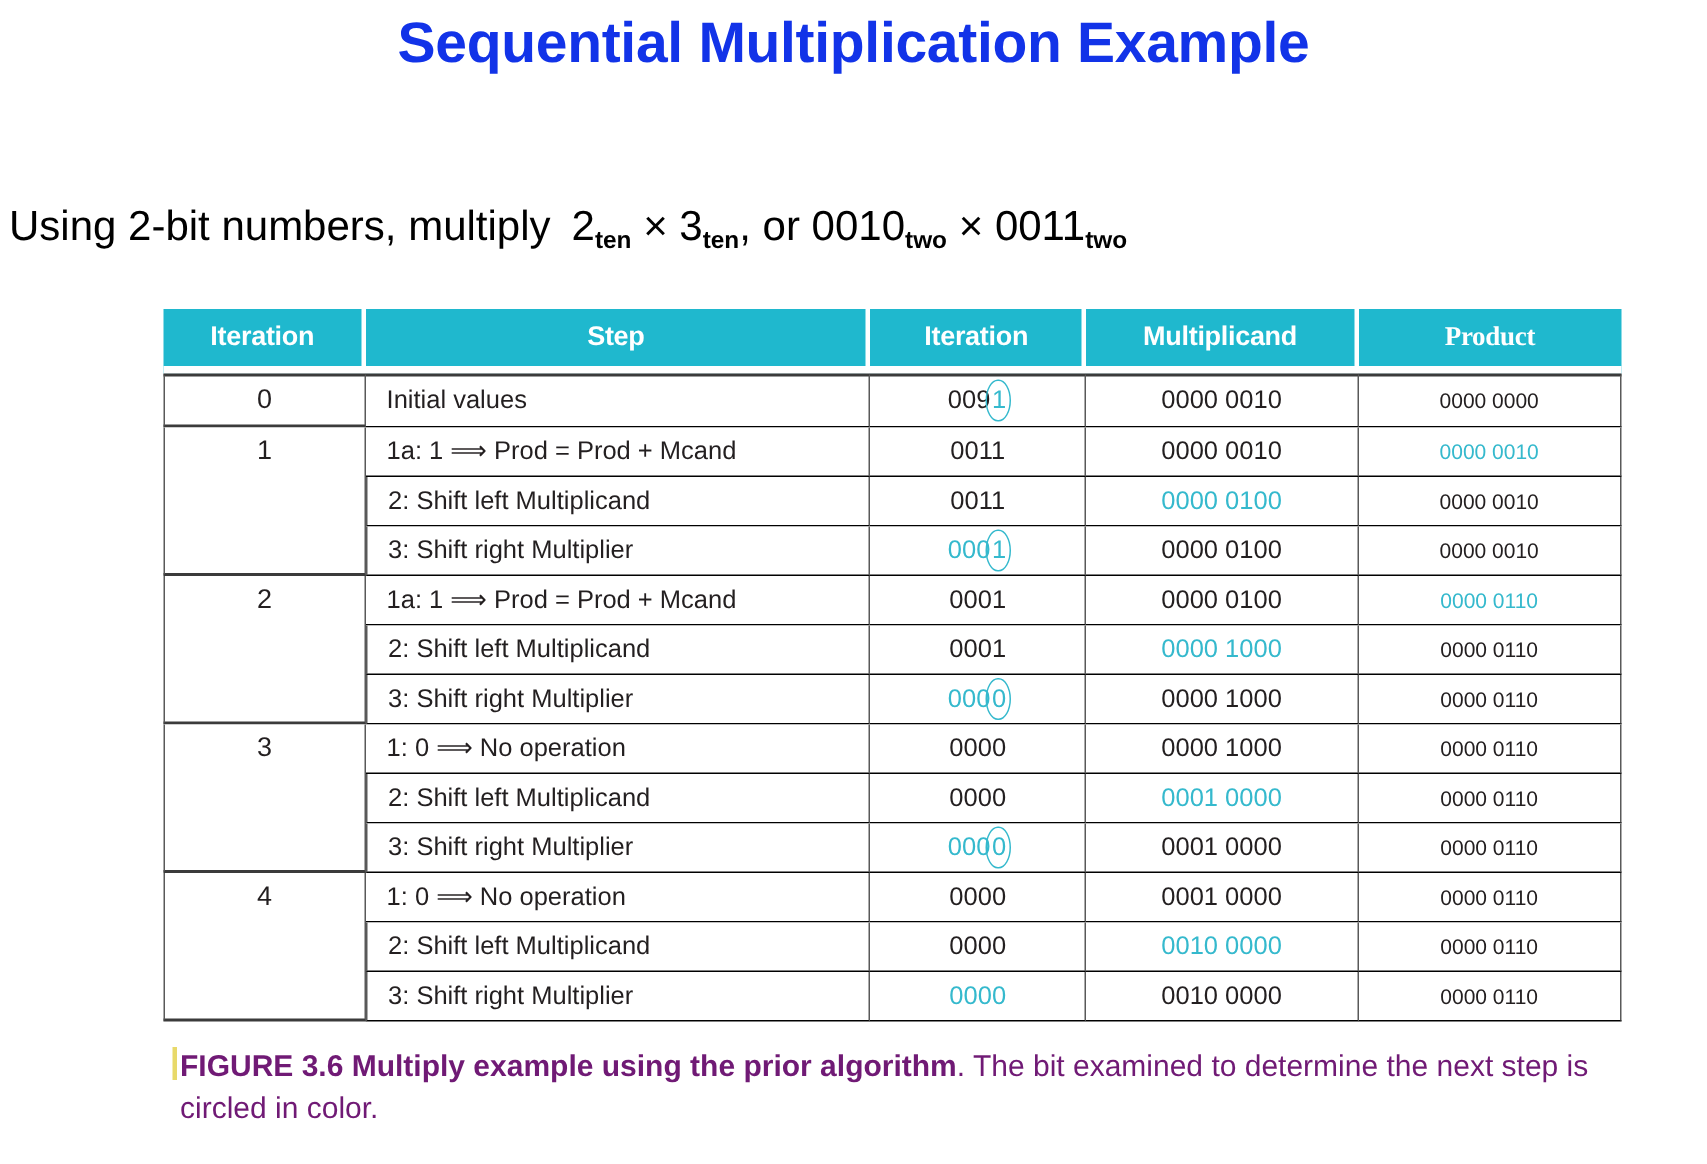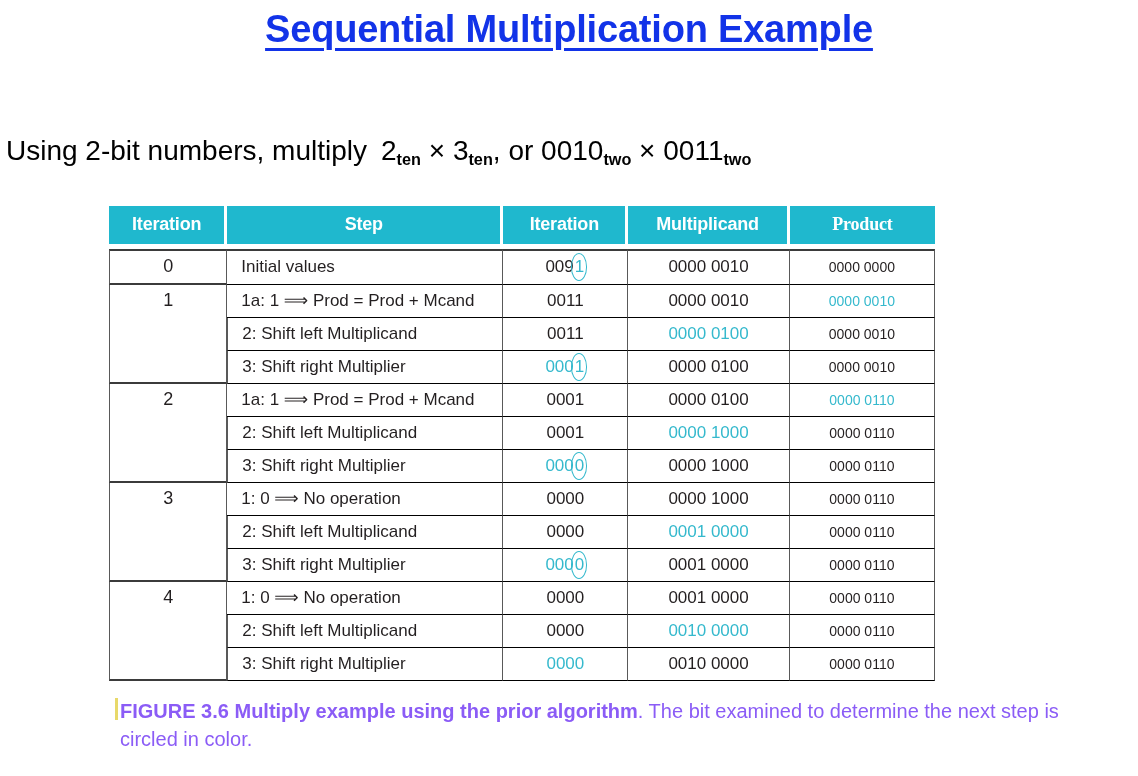"Sequential Multiplication Example" #slide-title .ul { text-decoration: underline -> none }
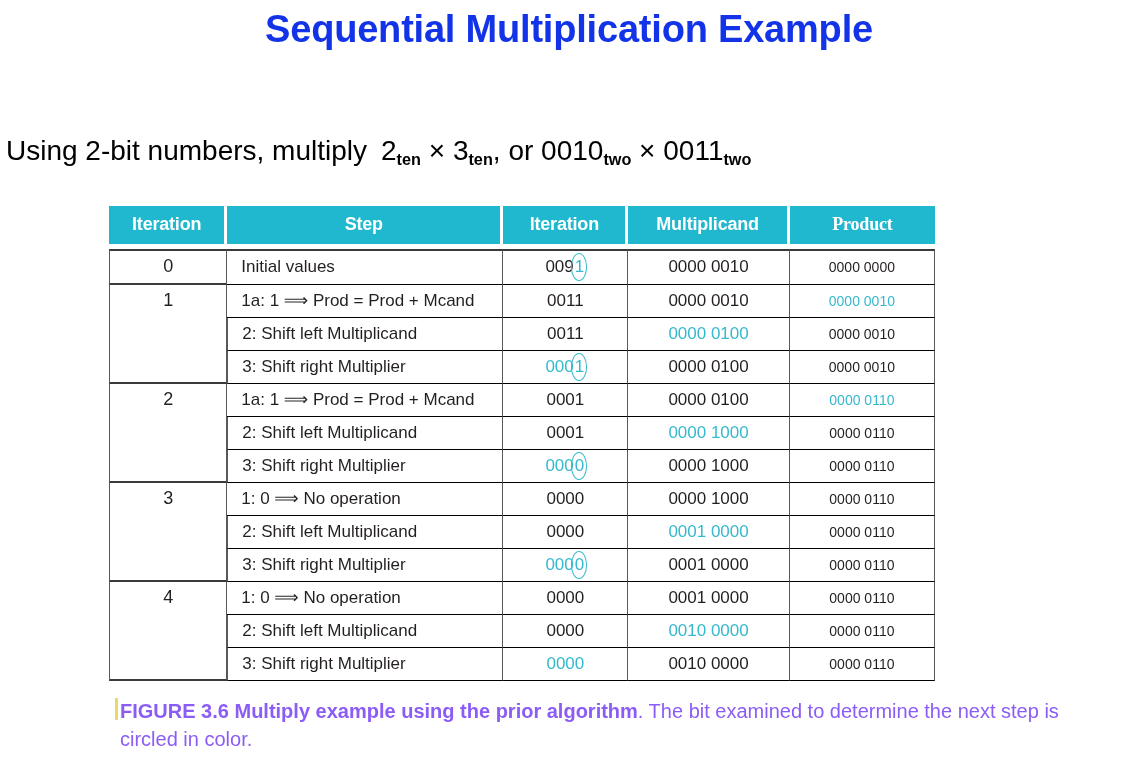"Iteration" #multiply-table { width: 826px -> 972px }
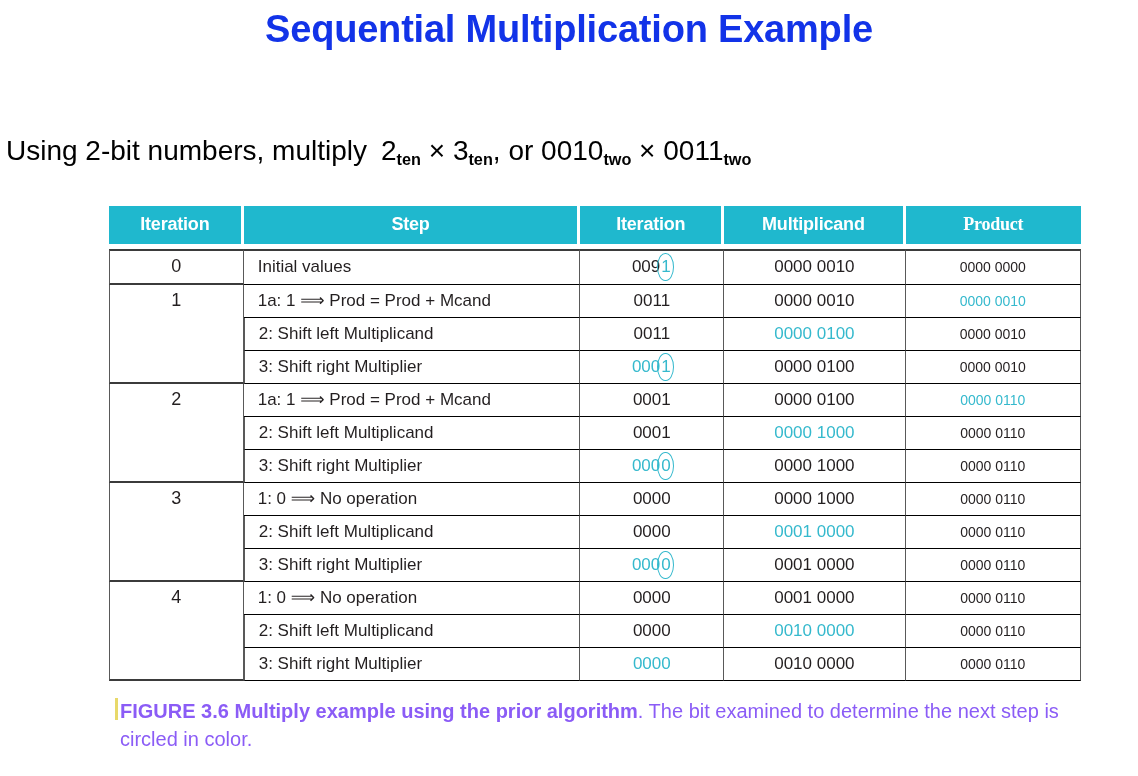"FIGURE 3.6 Multiply example using" #figure-caption { color: #8b5cf6 -> #701a75 }
